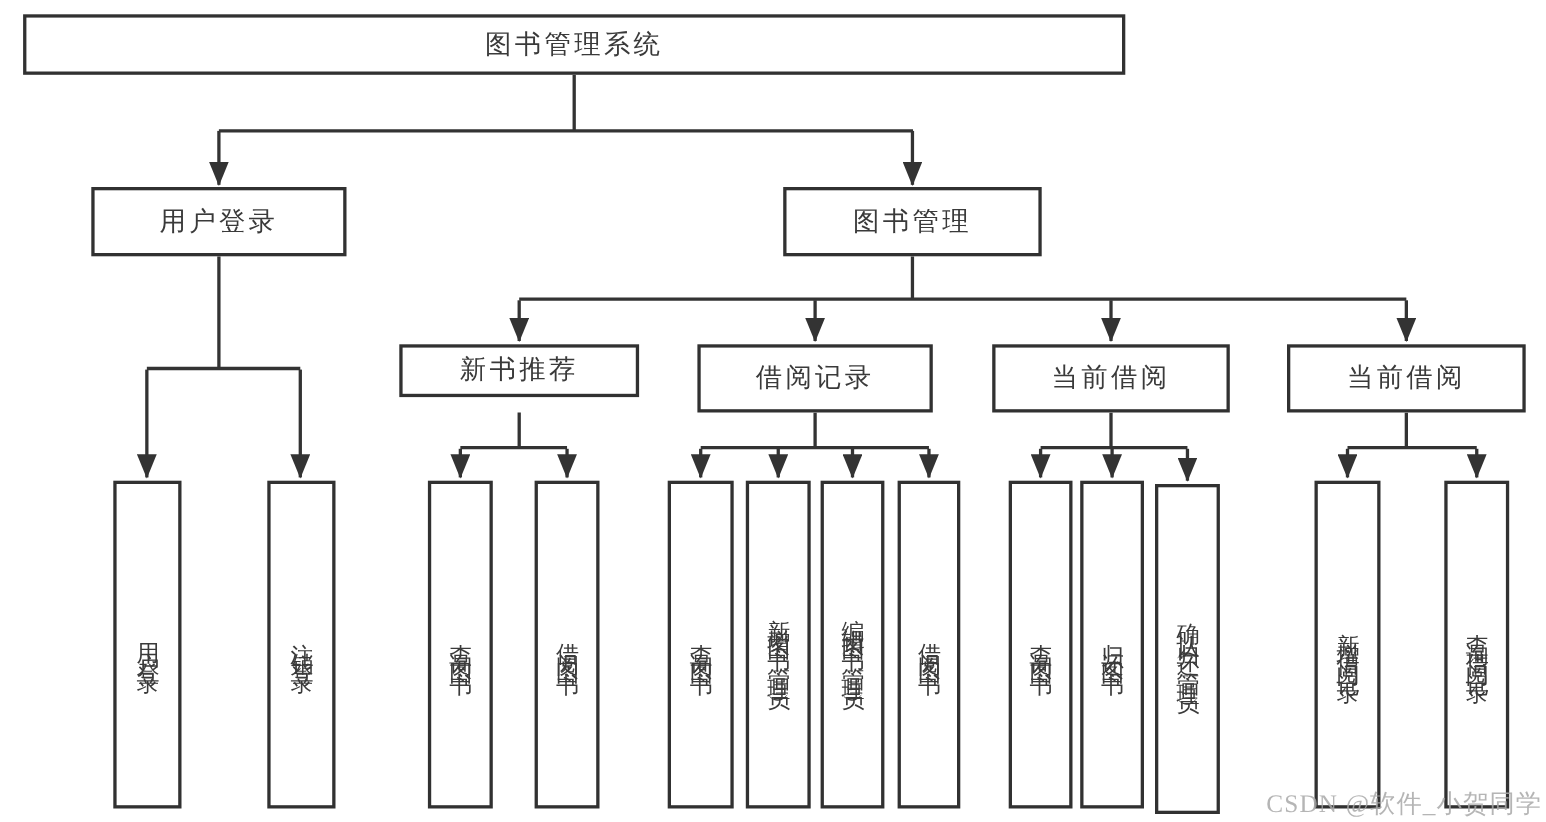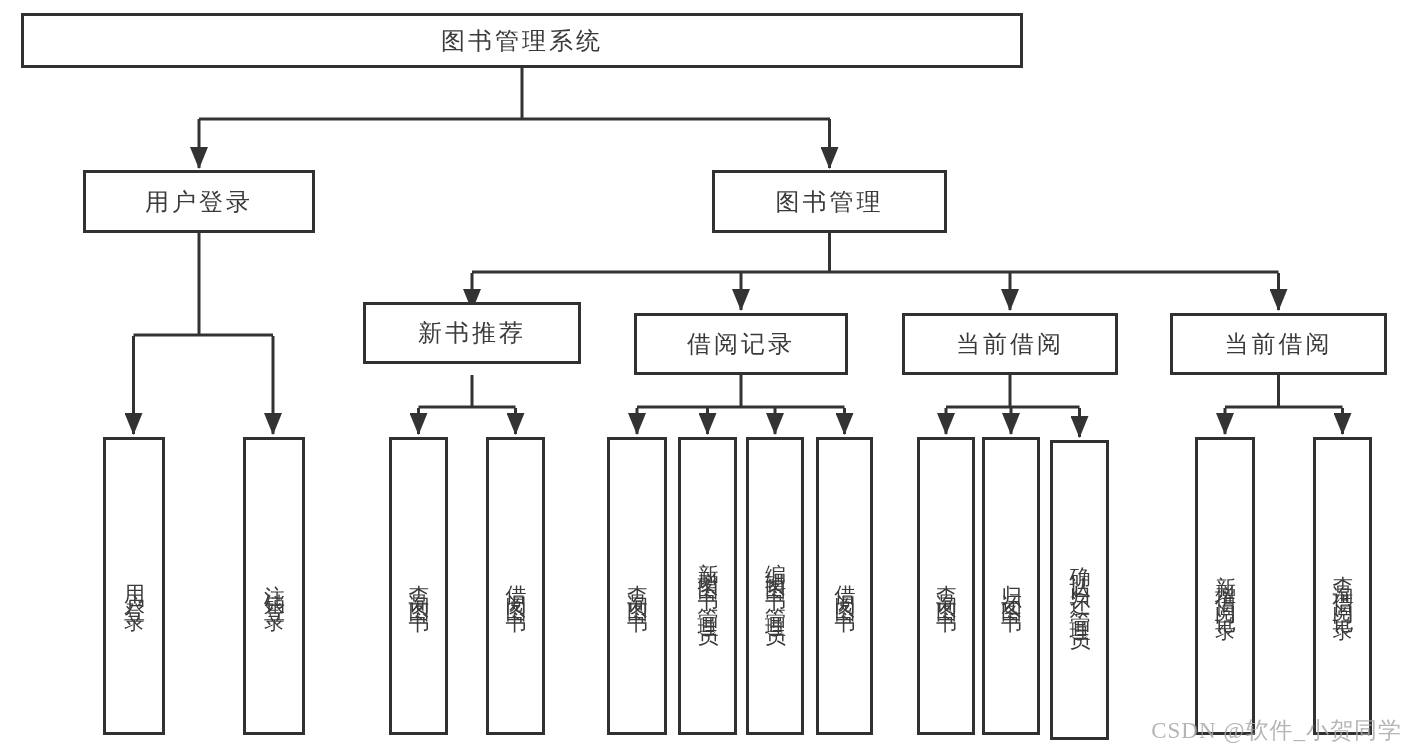"新书推荐" div.box { height: 62px -> 48px; top: 302px -> 313px }
